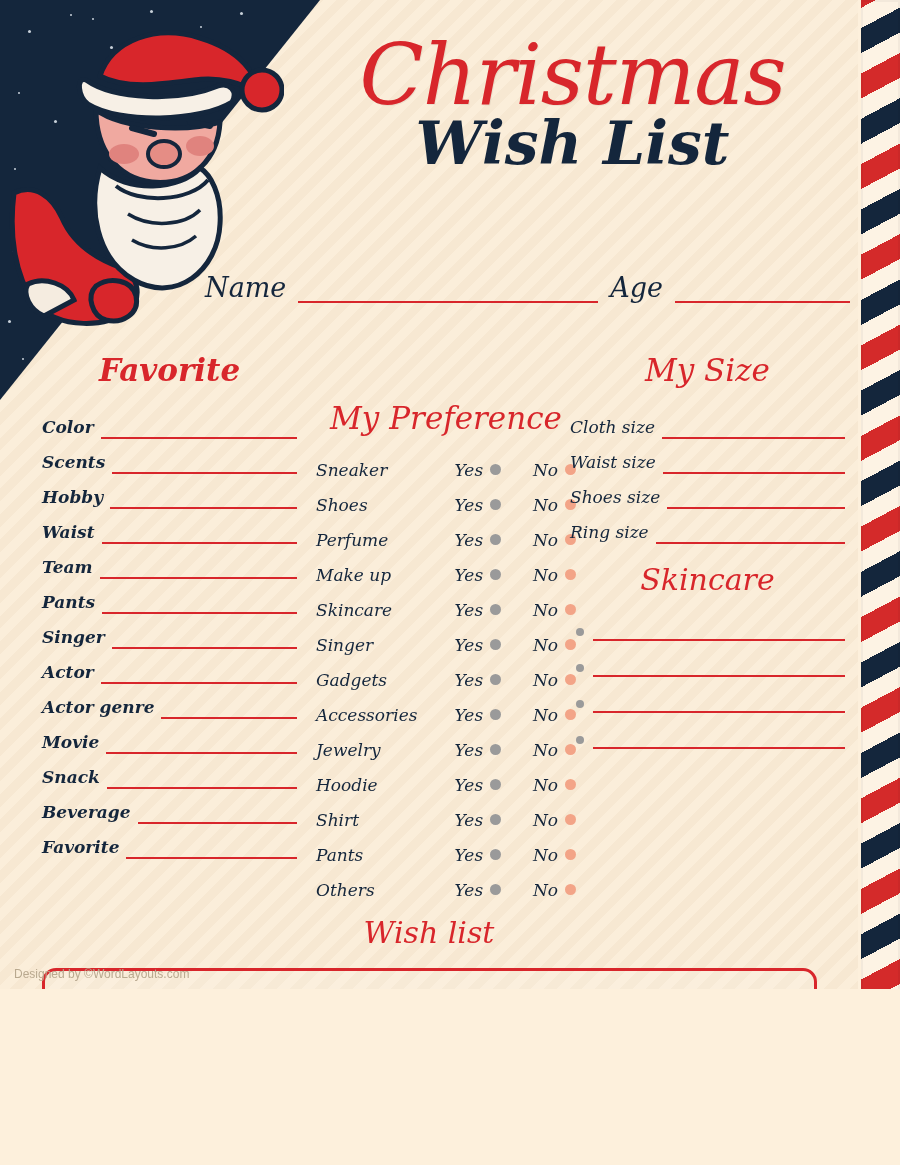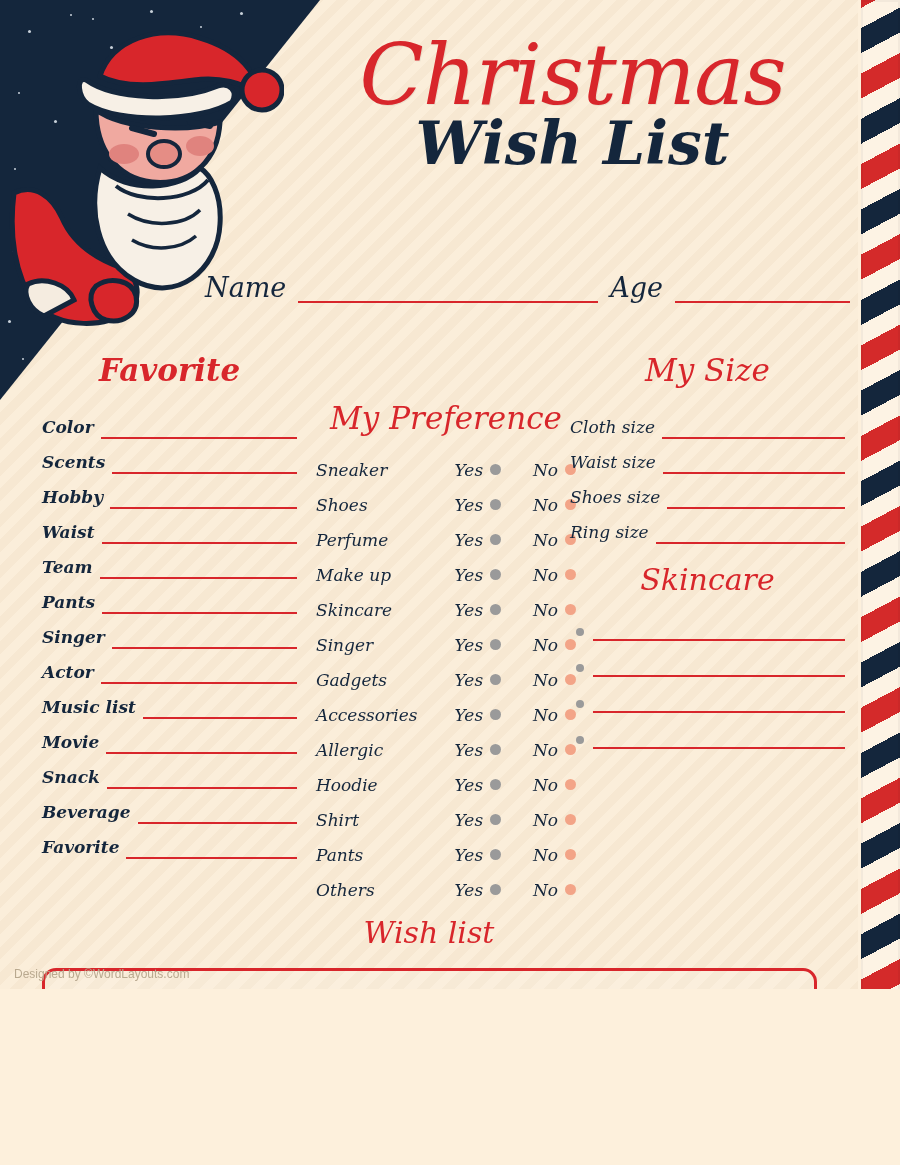"Music list" span.lbl { text: Music list -> Actor genre }
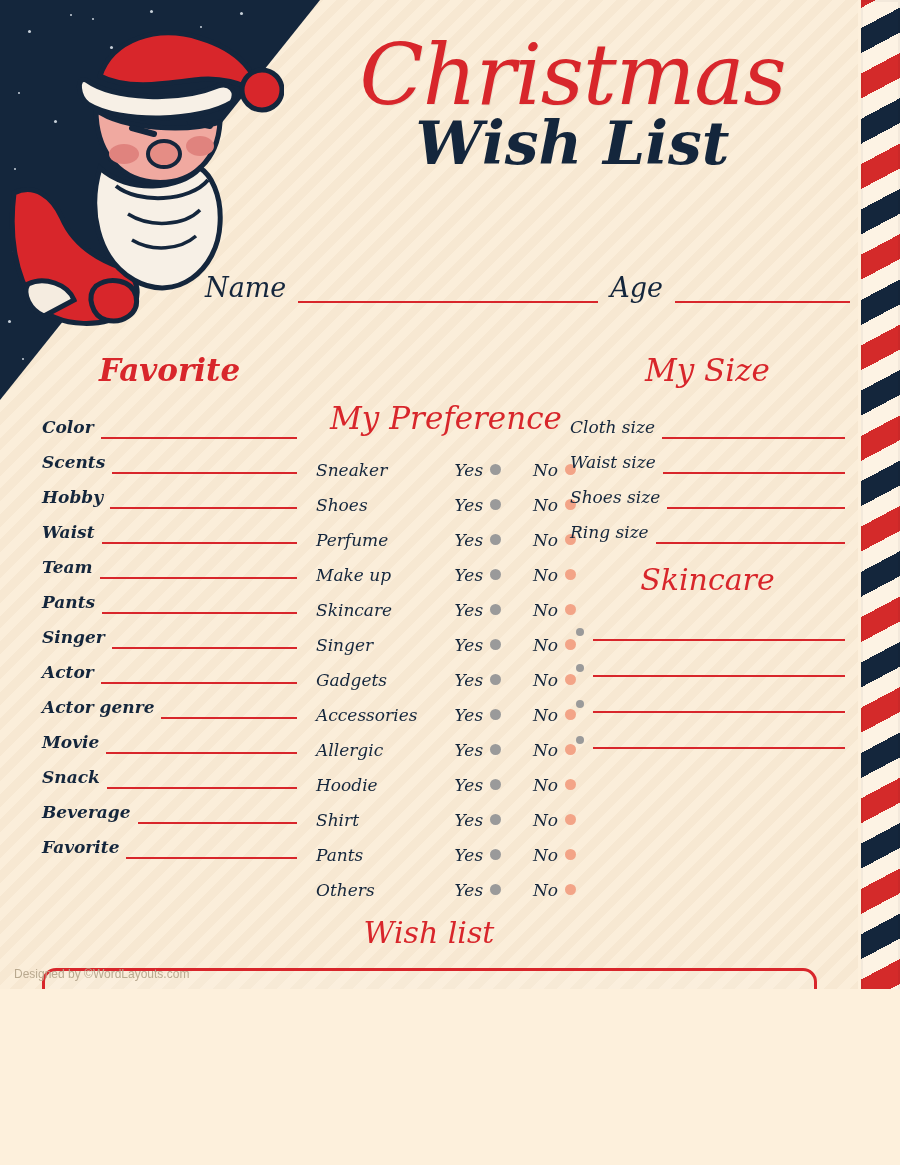"Allergic" span.pname { text: Allergic -> Jewelry }
